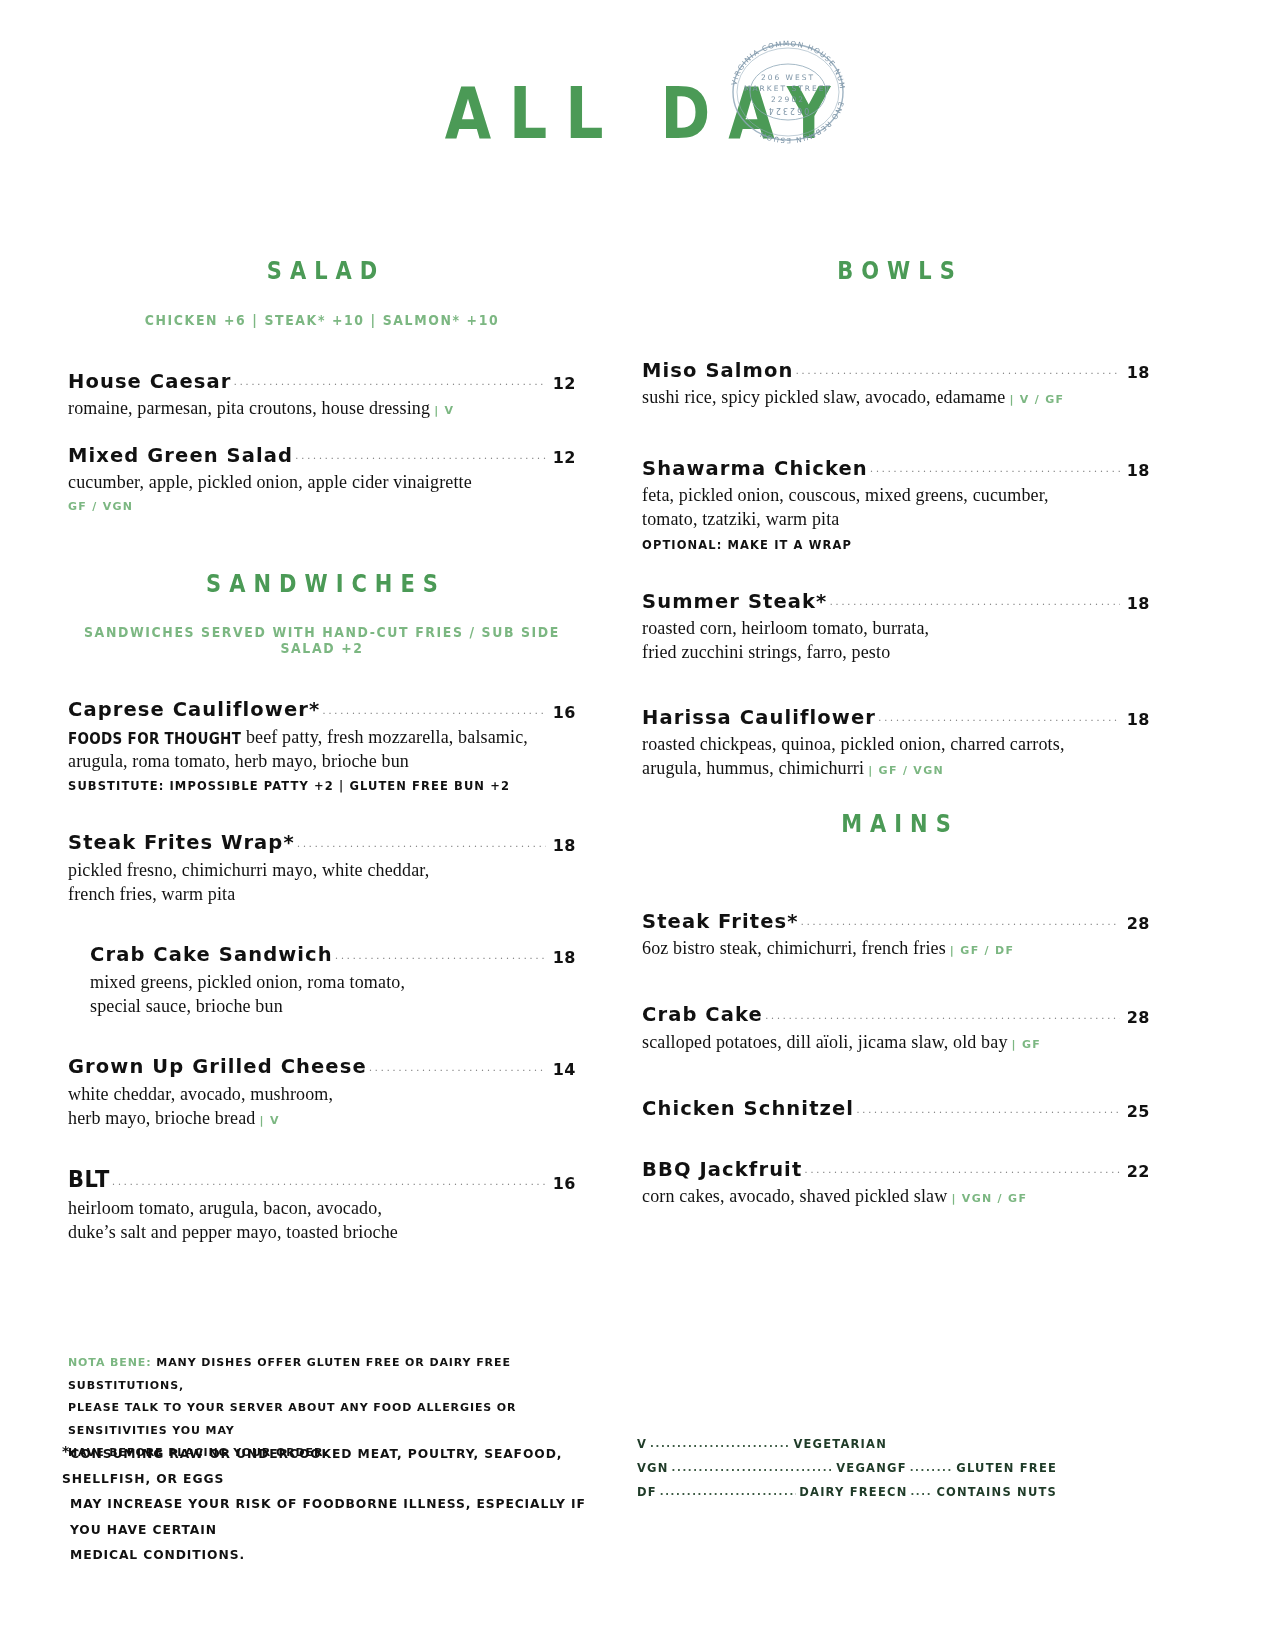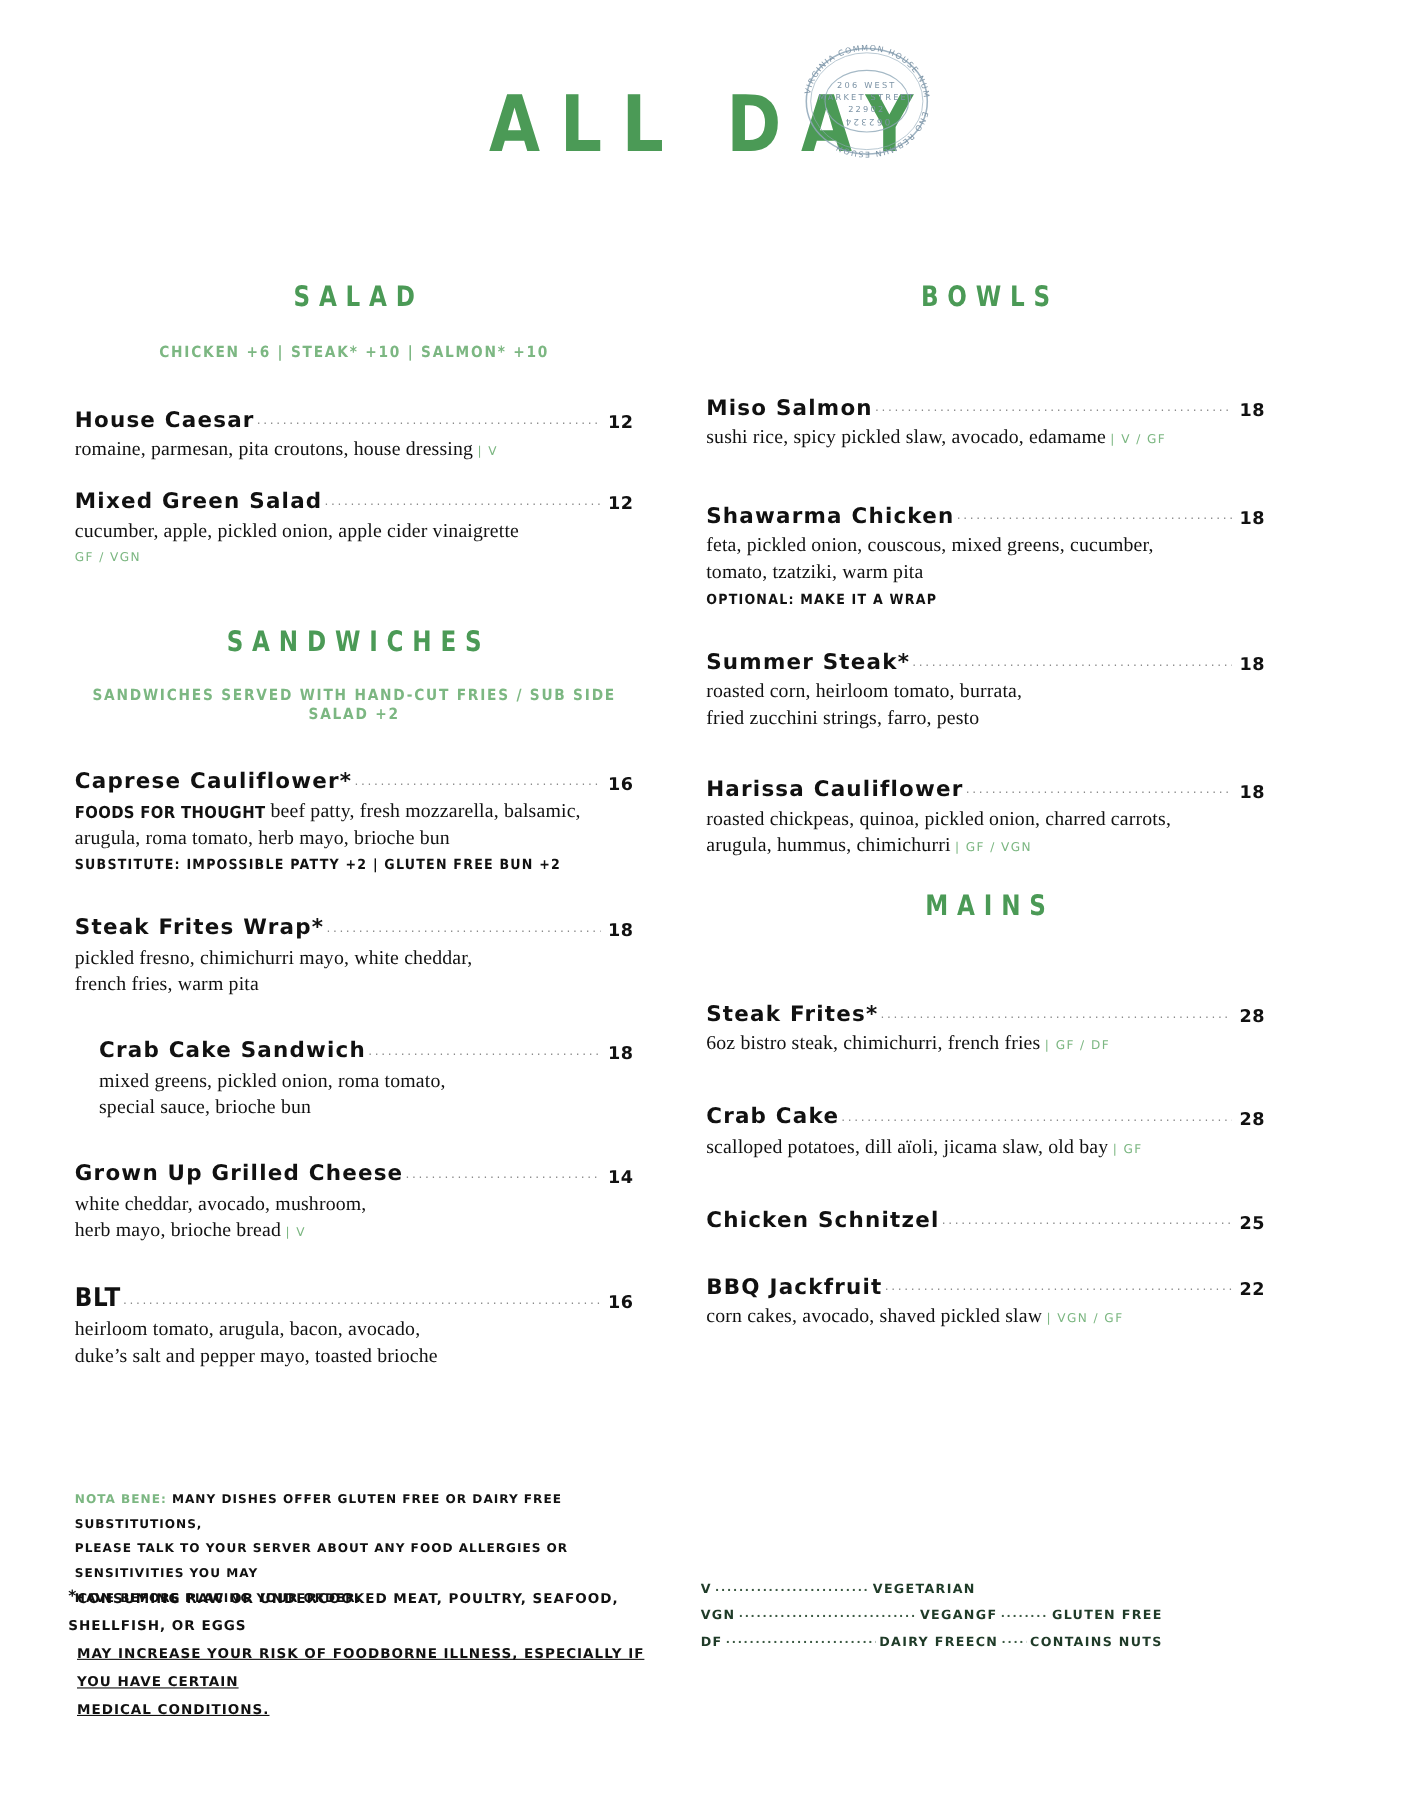"| V / GF" .tags { font-weight: 400 -> 700 }
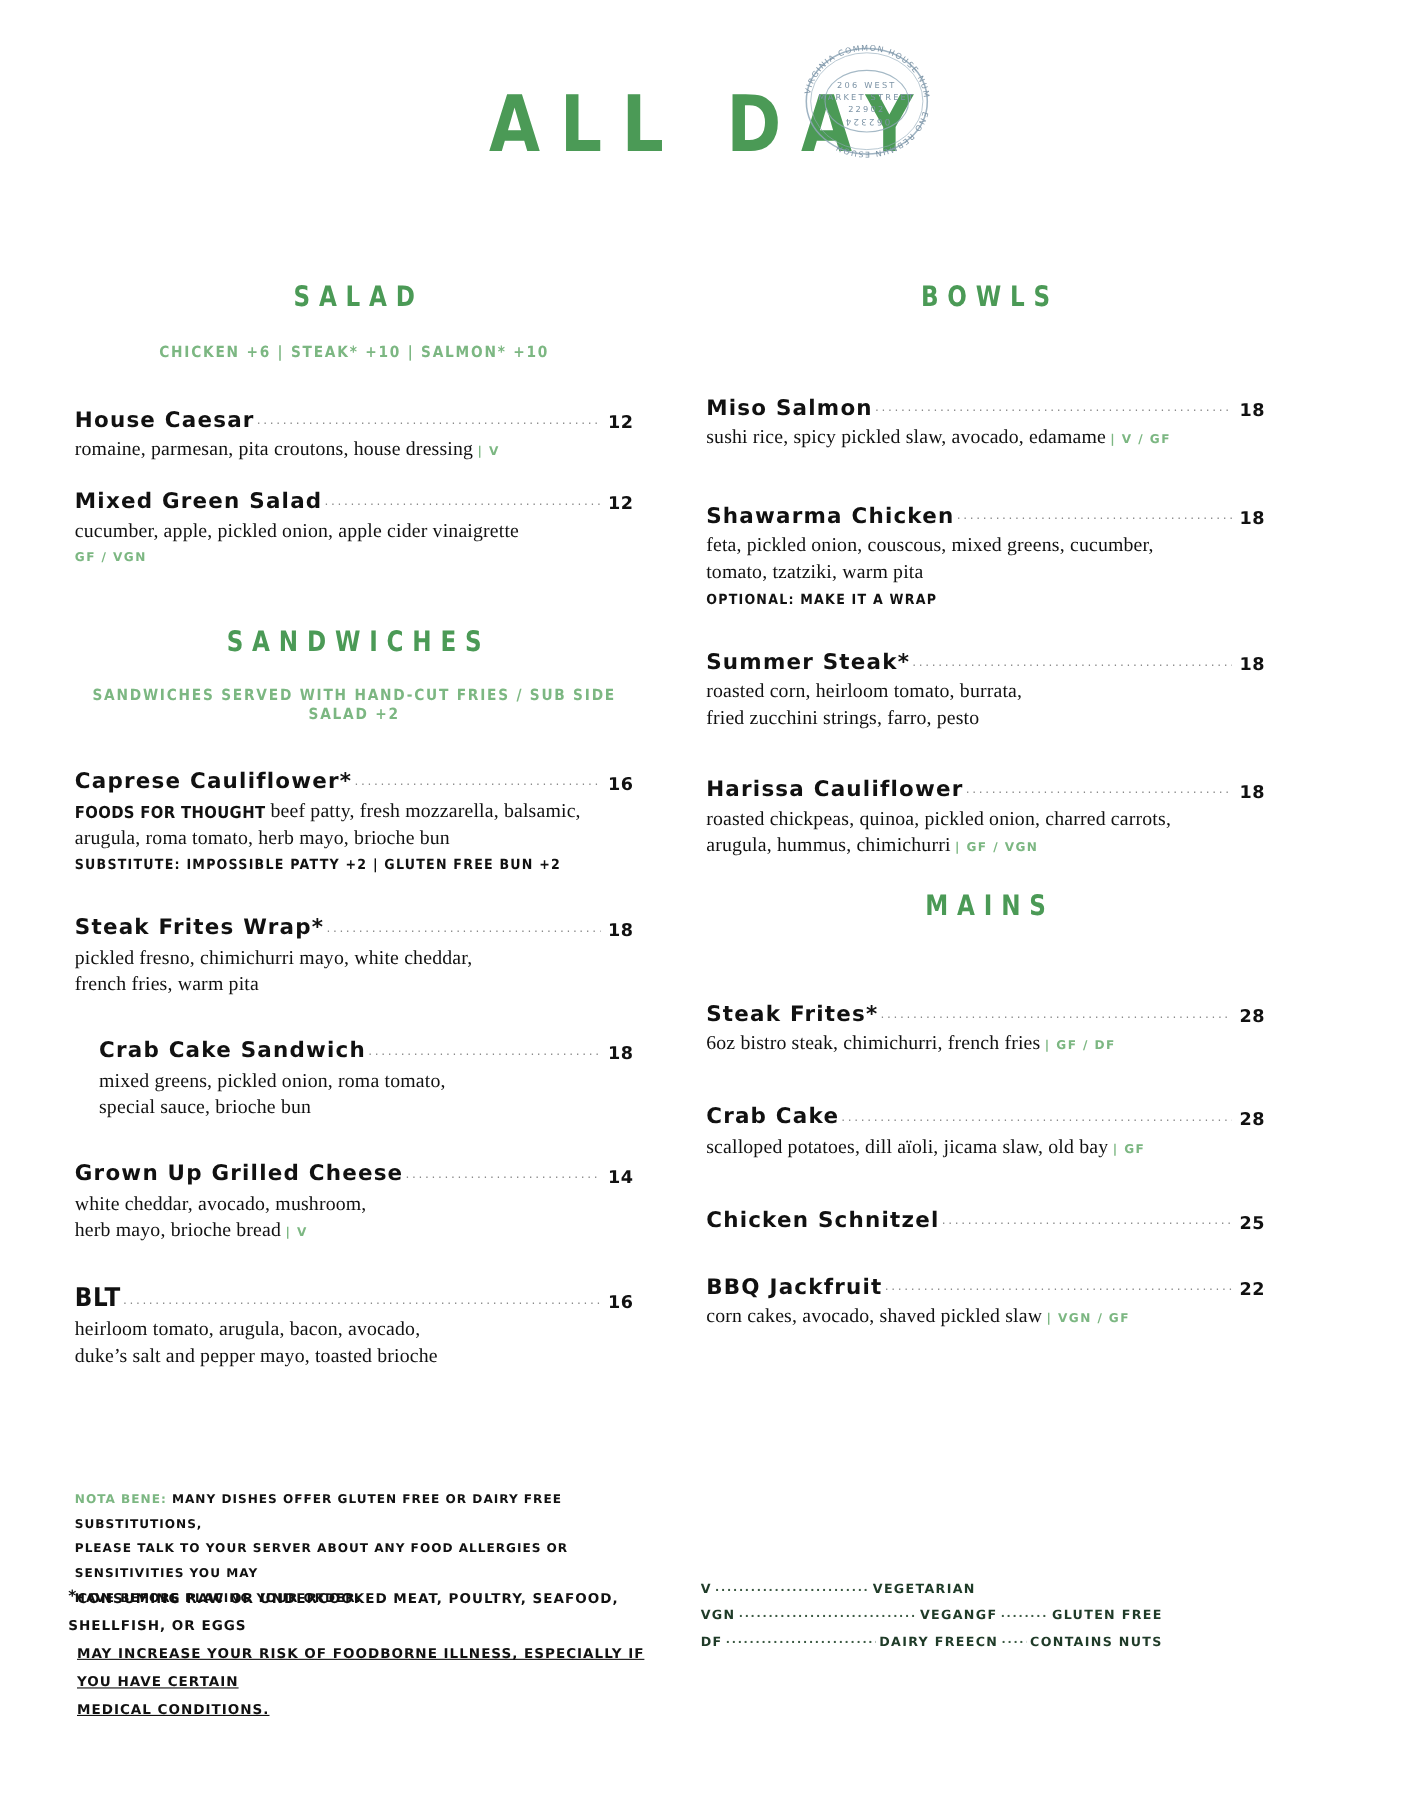"MAY INCREASE YOUR RISK OF" .disclaimer .indent { text-decoration: underline -> none }
